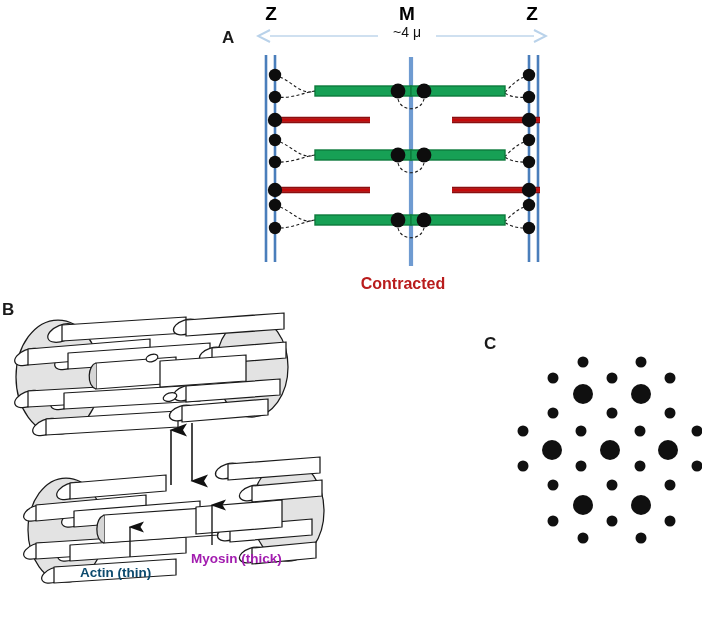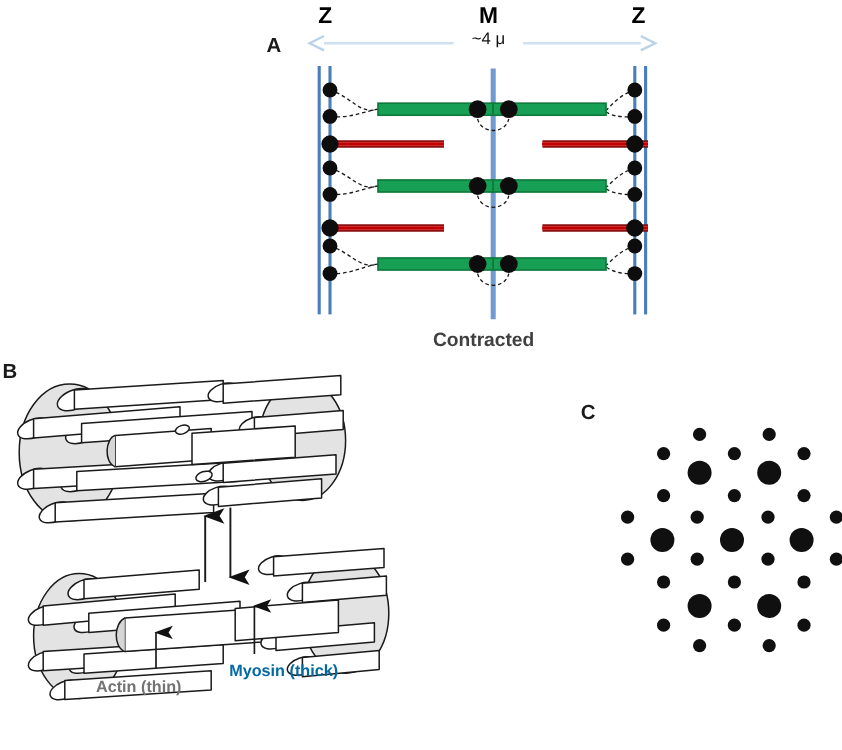"Contracted" #contracted-label { color: #404040 -> #b91c1c }
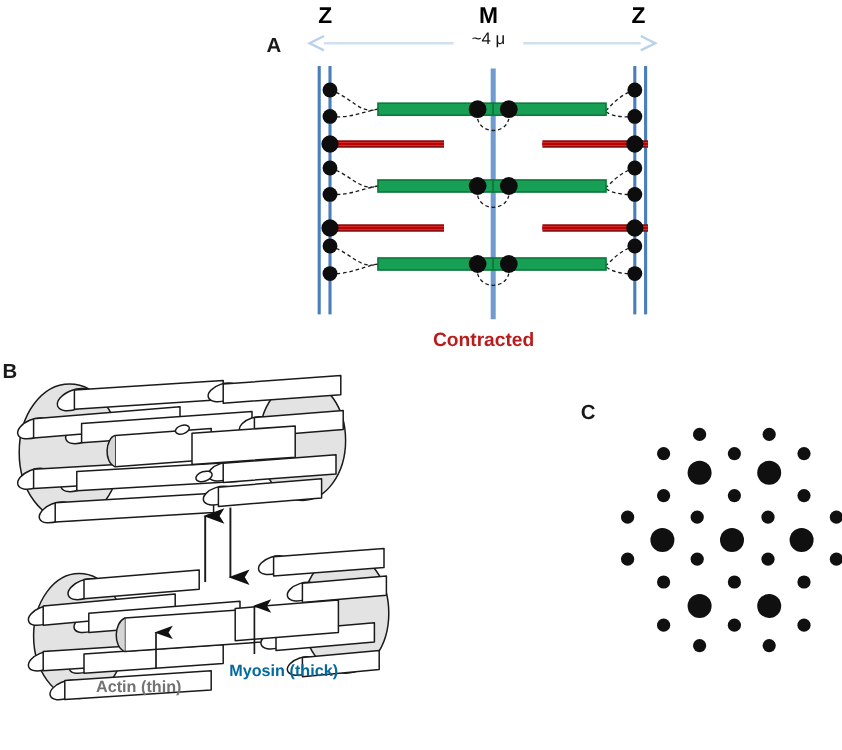"Myosin (thick)" #myosin-label { color: #0369a1 -> #a21caf }
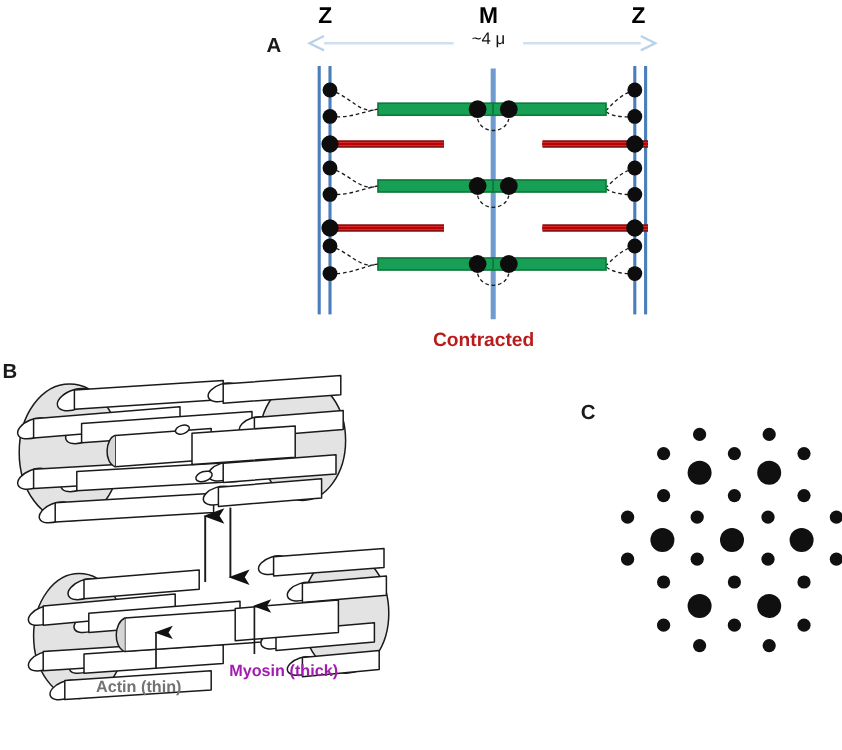"Actin (thin)" #actin-label { color: #737373 -> #0c4a6e }
